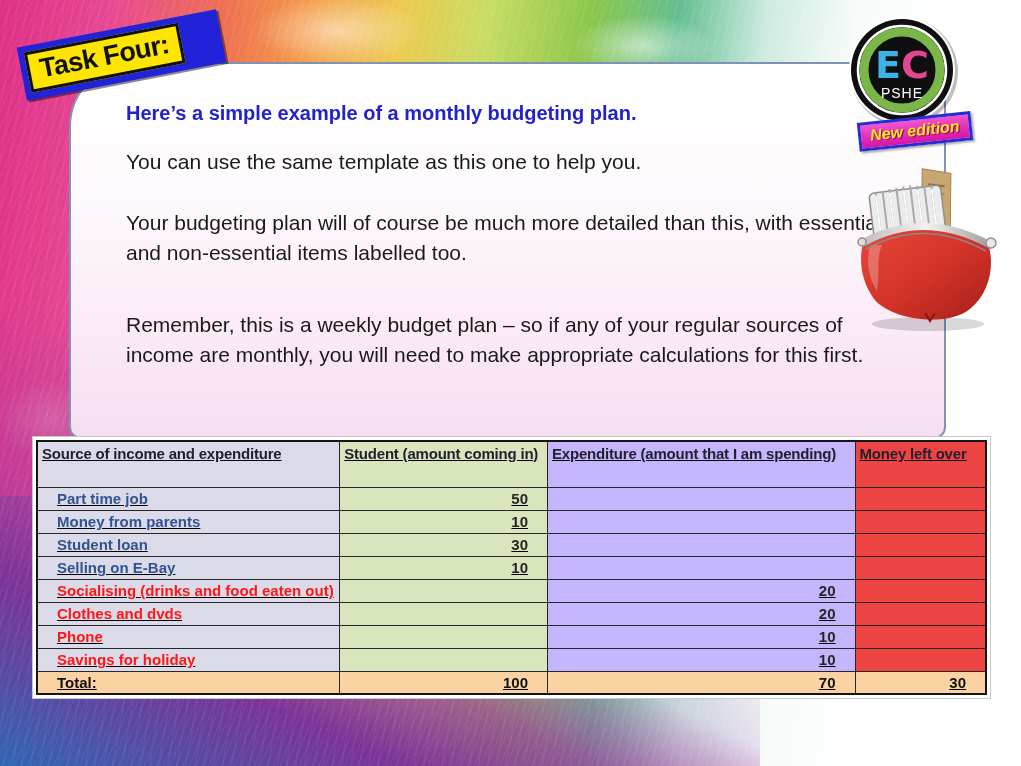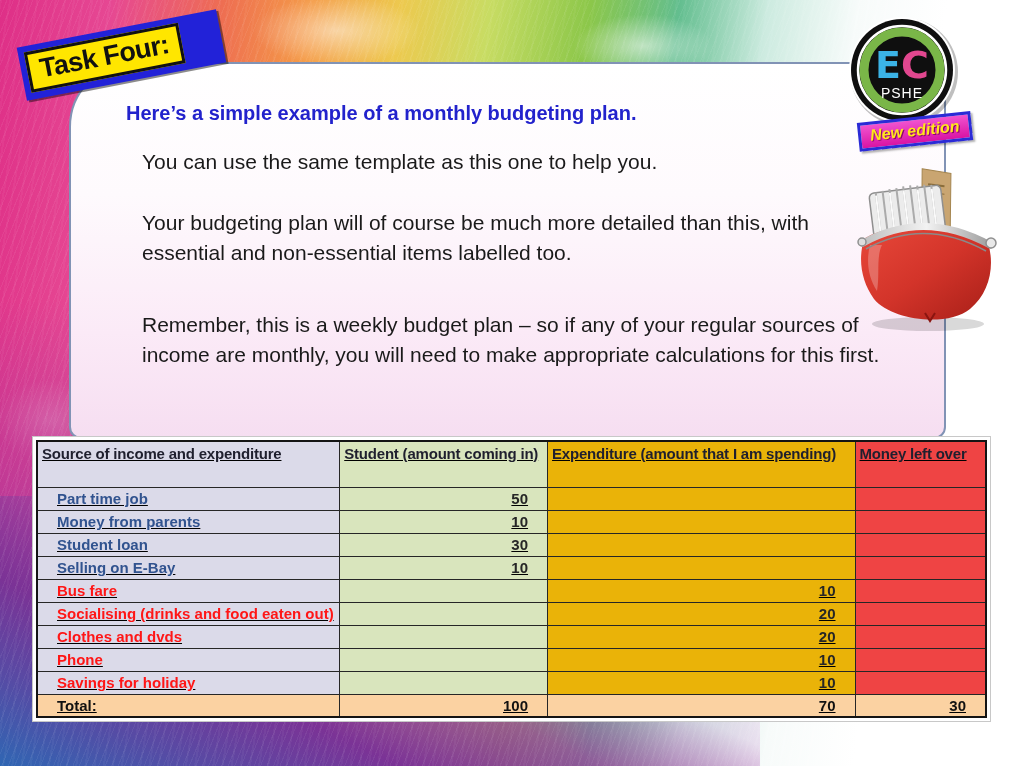"You can use the same" .panel p.bodytext { margin: 0 0 31px 16px -> 0 0 31px 0 }
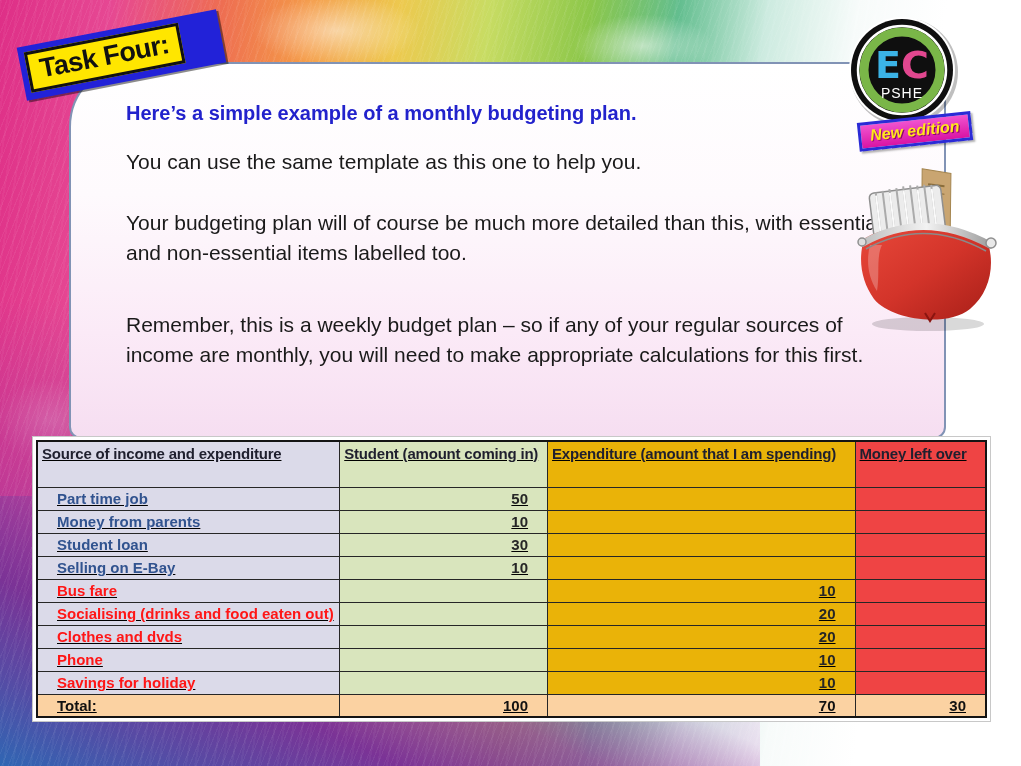"Expenditure (amount that I am" .bg-expend { background: #eab308 -> #c4b5fd }
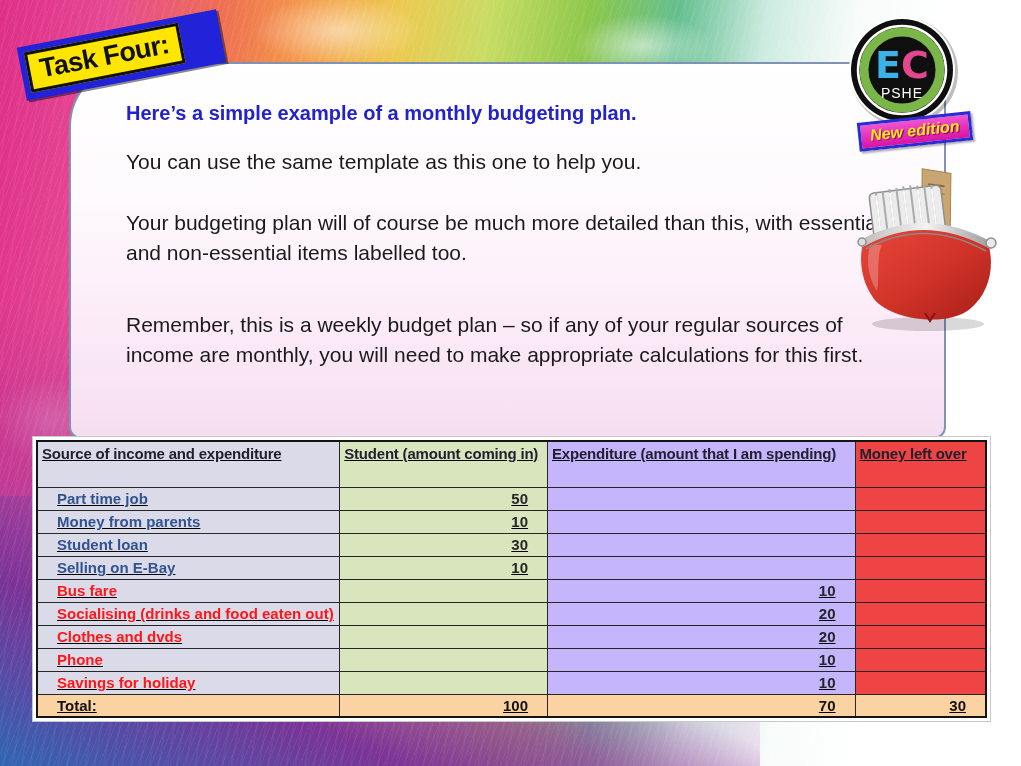"Bus fare" tr.row-expense { html: <tr> <td>Bus fare</td> <td></td> <td>10</td> <td></td> </tr> -> none }
